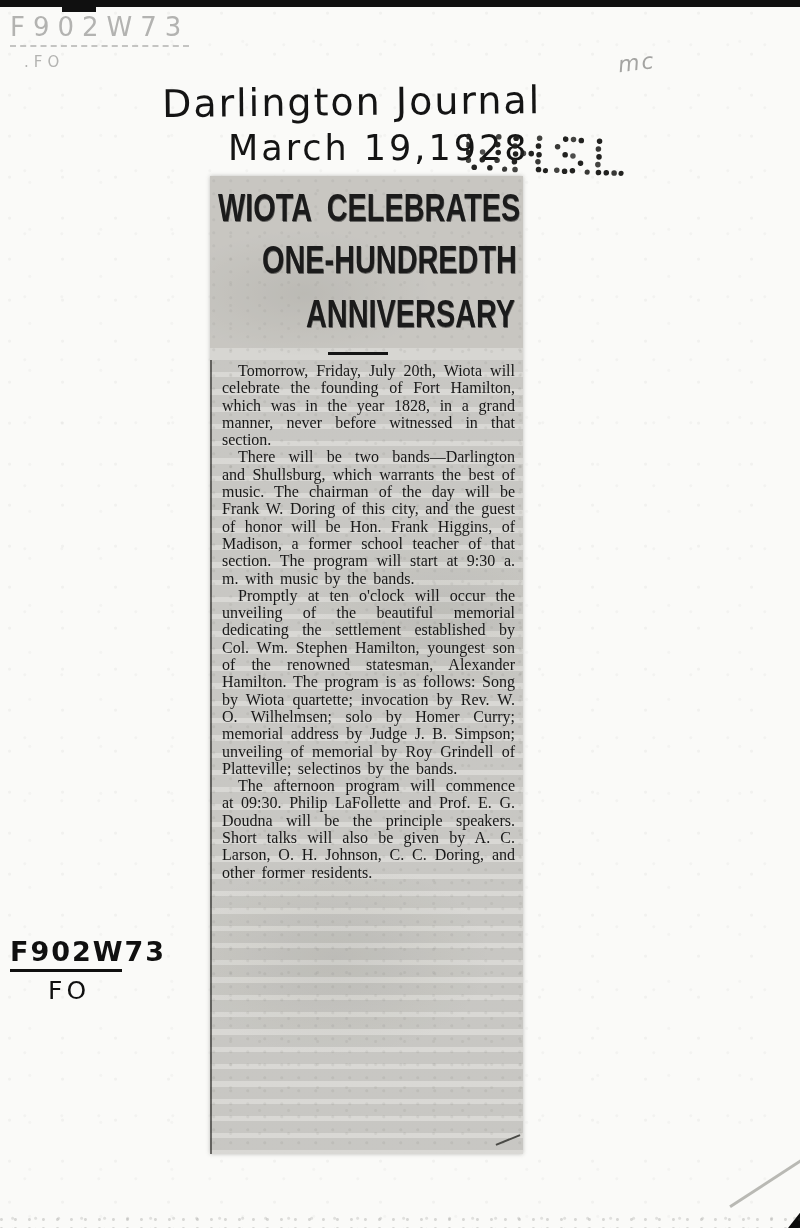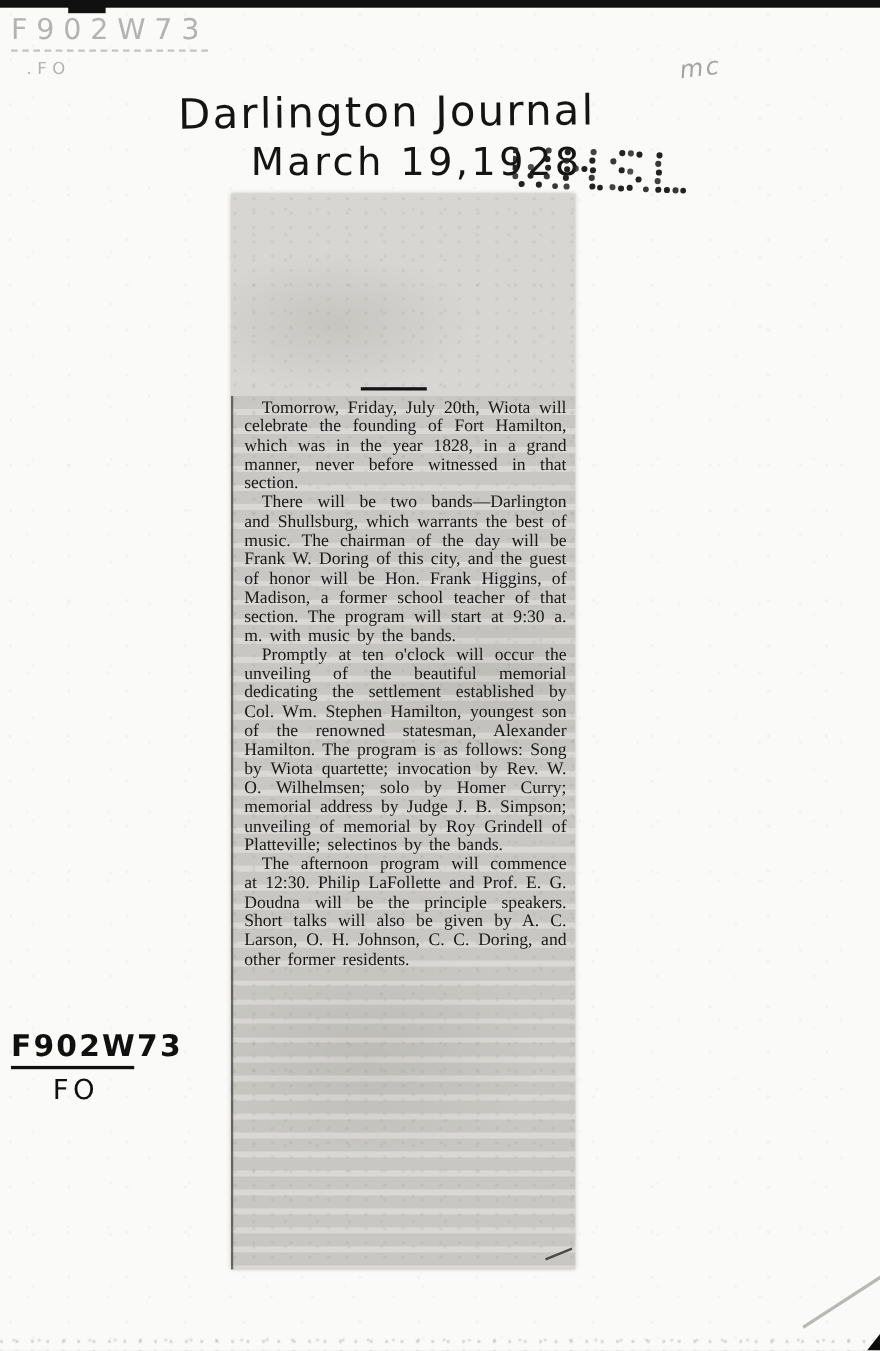"WIOTA CELEBRATES" div.headline-block { html: none -> <div> <div>WIOTA CELEBRATES</div> <div>ONE-HUNDREDTH</div> <div>ANNIVERSARY</div> </div> }
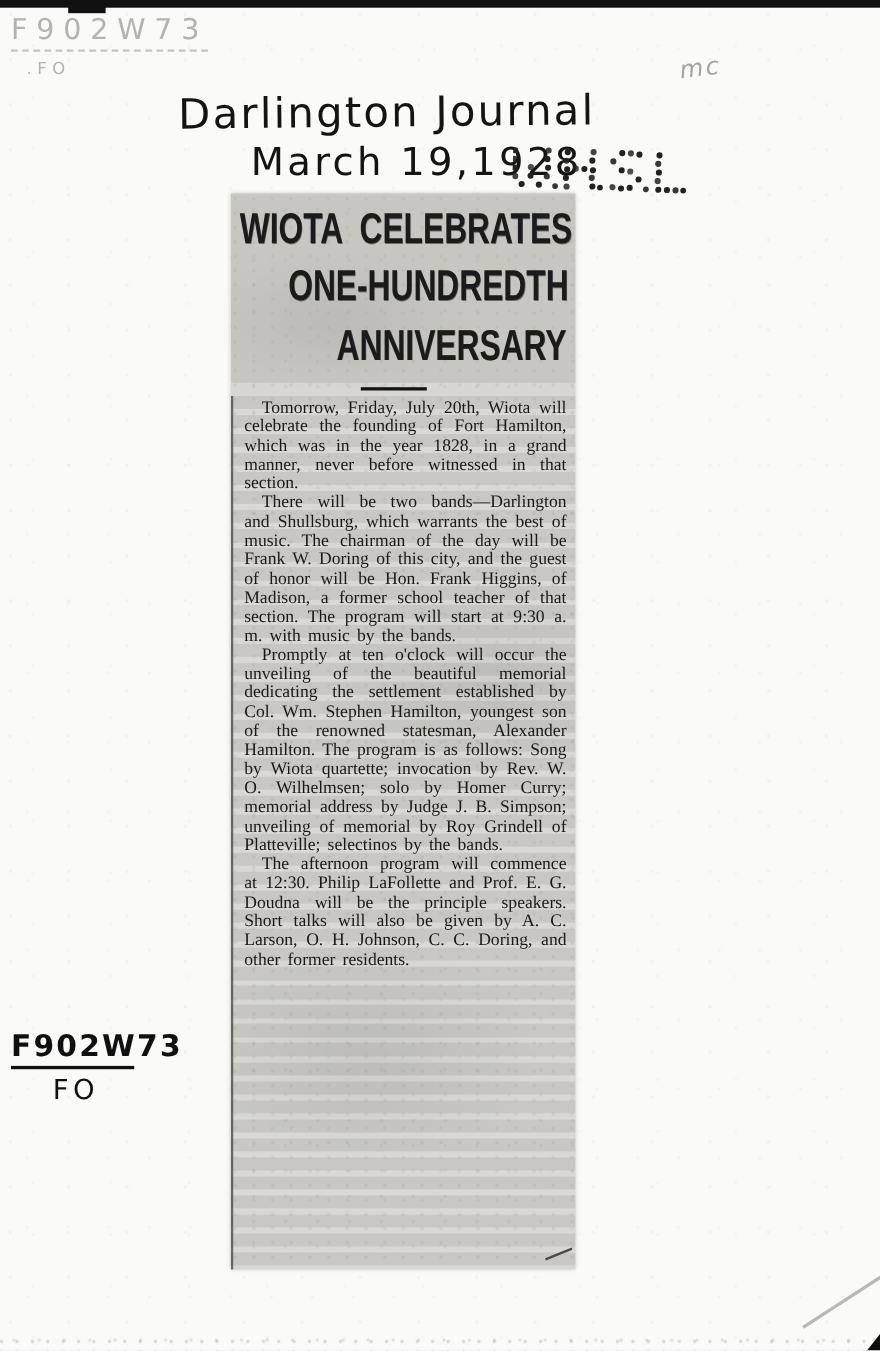"The afternoon program will commence" p { text: 12:30 -> 09:30 }
